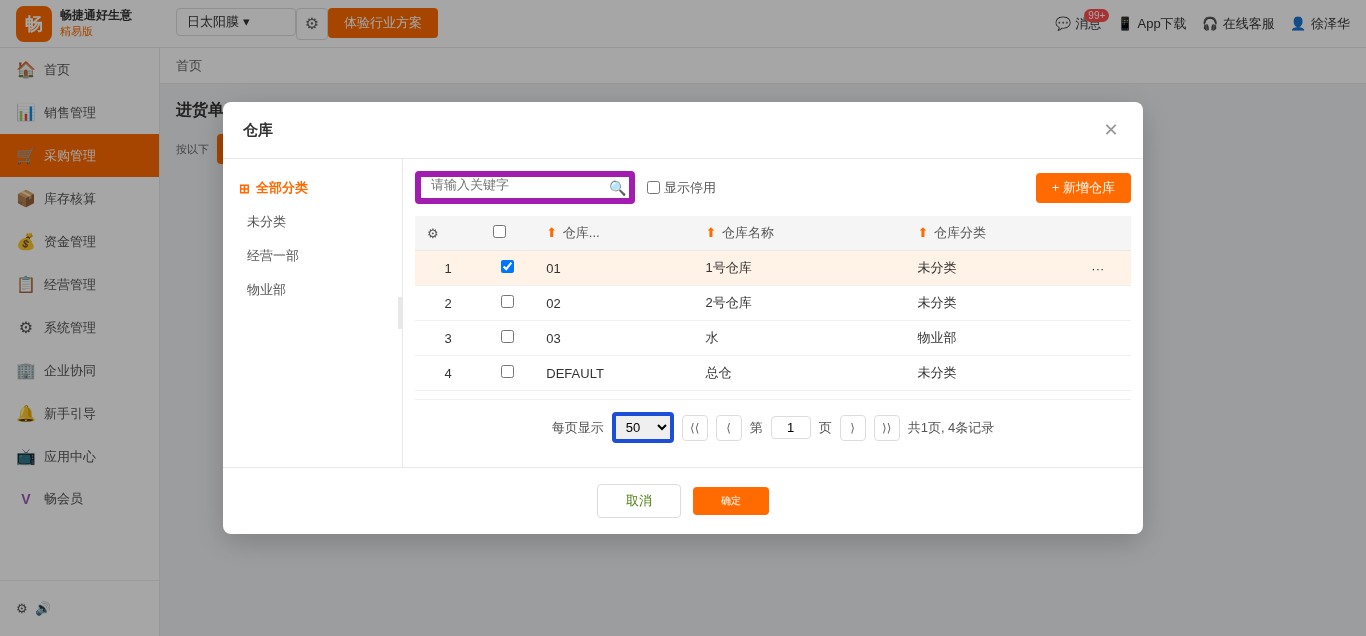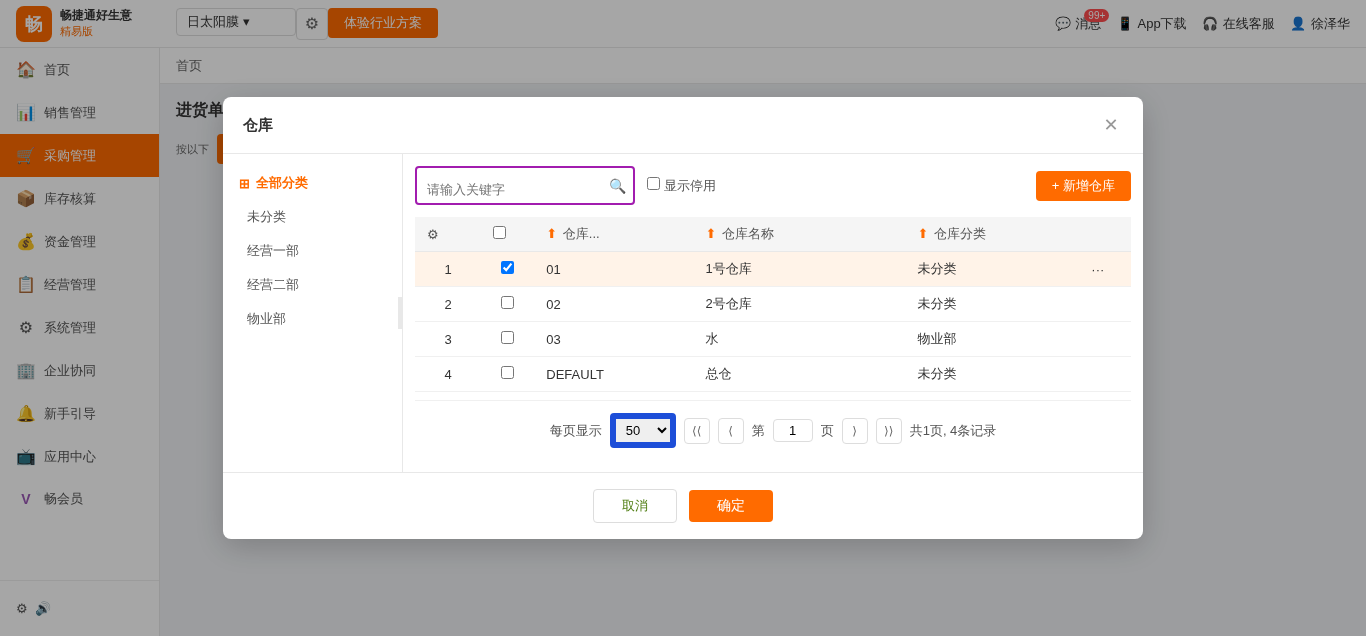"请输入关键字" .search-input { border: 2px solid #a21caf -> 6px solid #a21caf; padding: 14px 32px 6px 10px -> 0 32px 6px 10px }
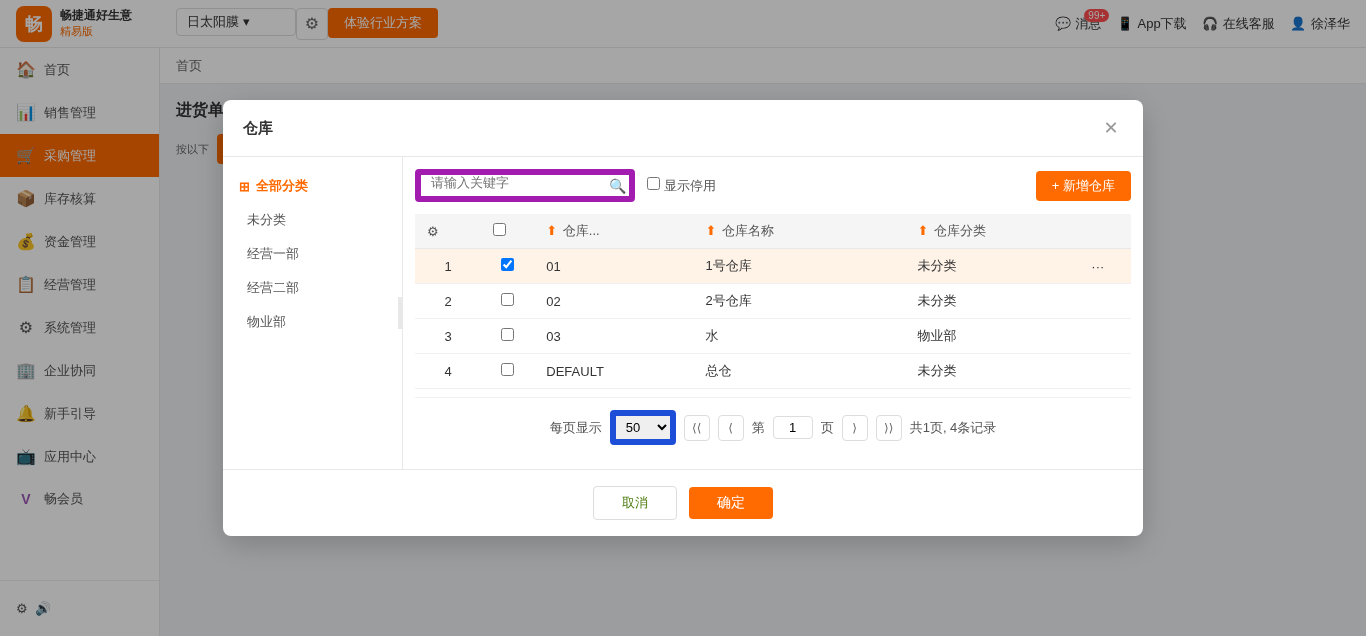"显示停用" .show-disabled { align-items: flex-start -> center }
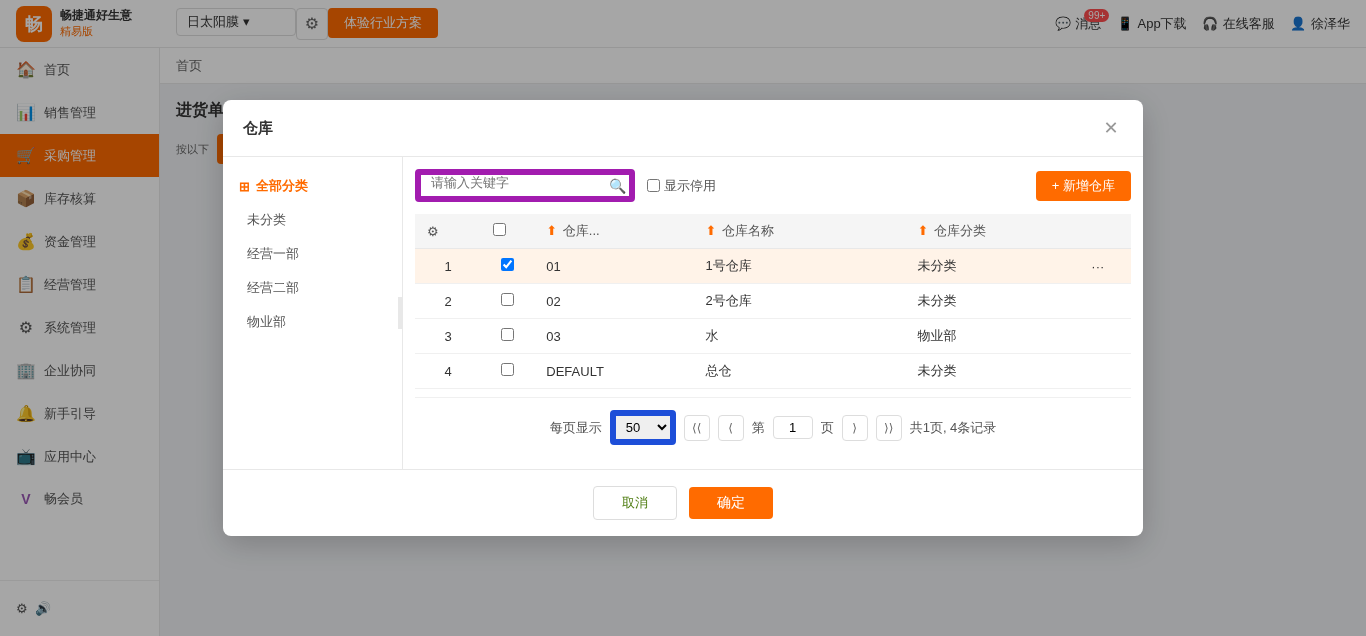"经营二部" div.cat-item { html: <div> <span>经营二部</span> </div> -> none }
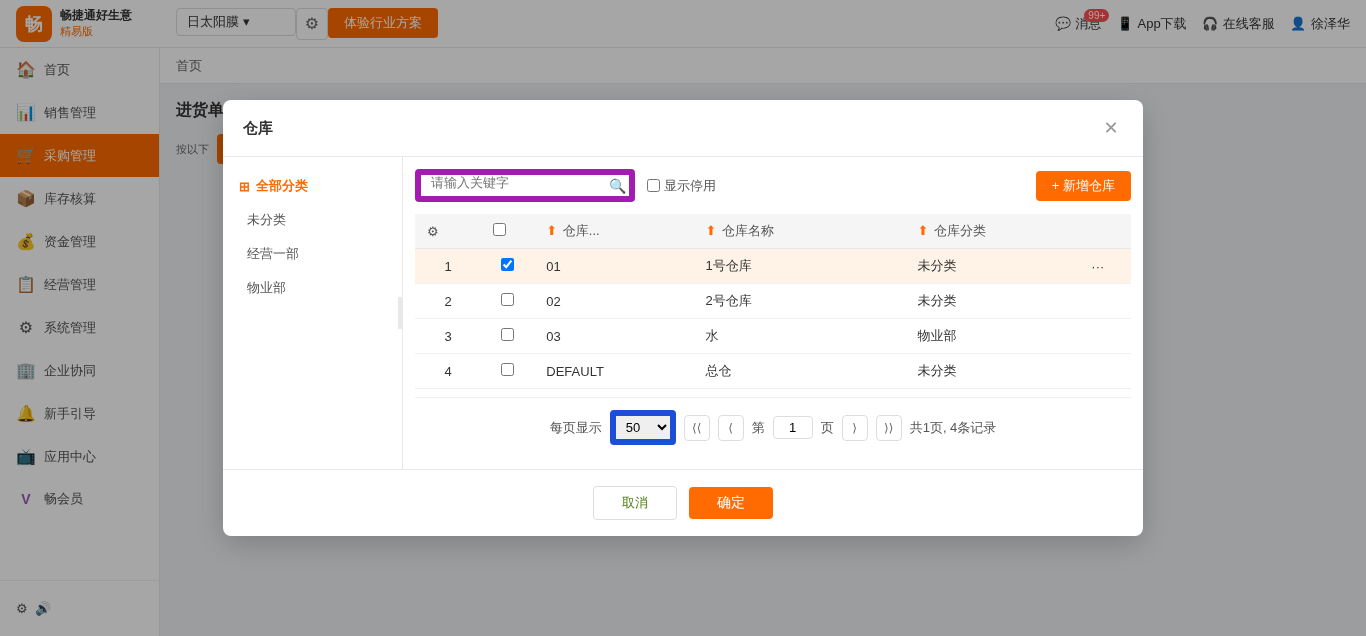"50" .page-size-select { border: 6px solid #1d4ed8 -> 4px solid #1d4ed8 }
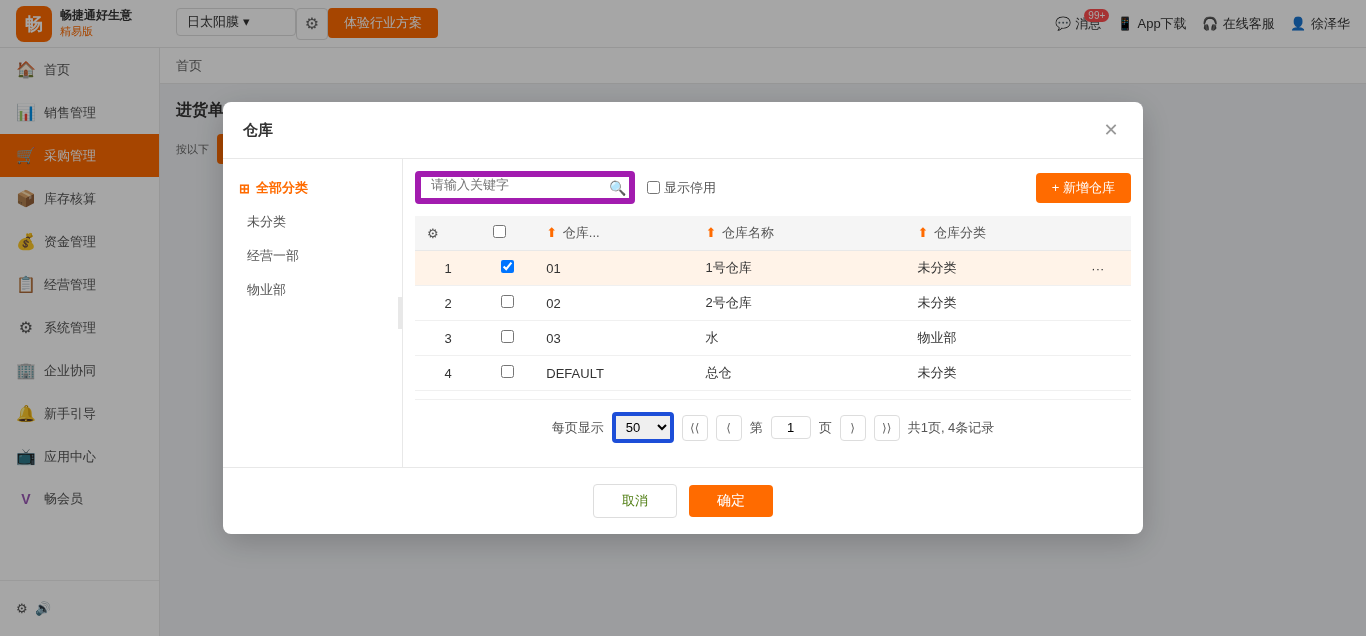"确定" .btn-confirm { font-size: 14px -> 10px }
